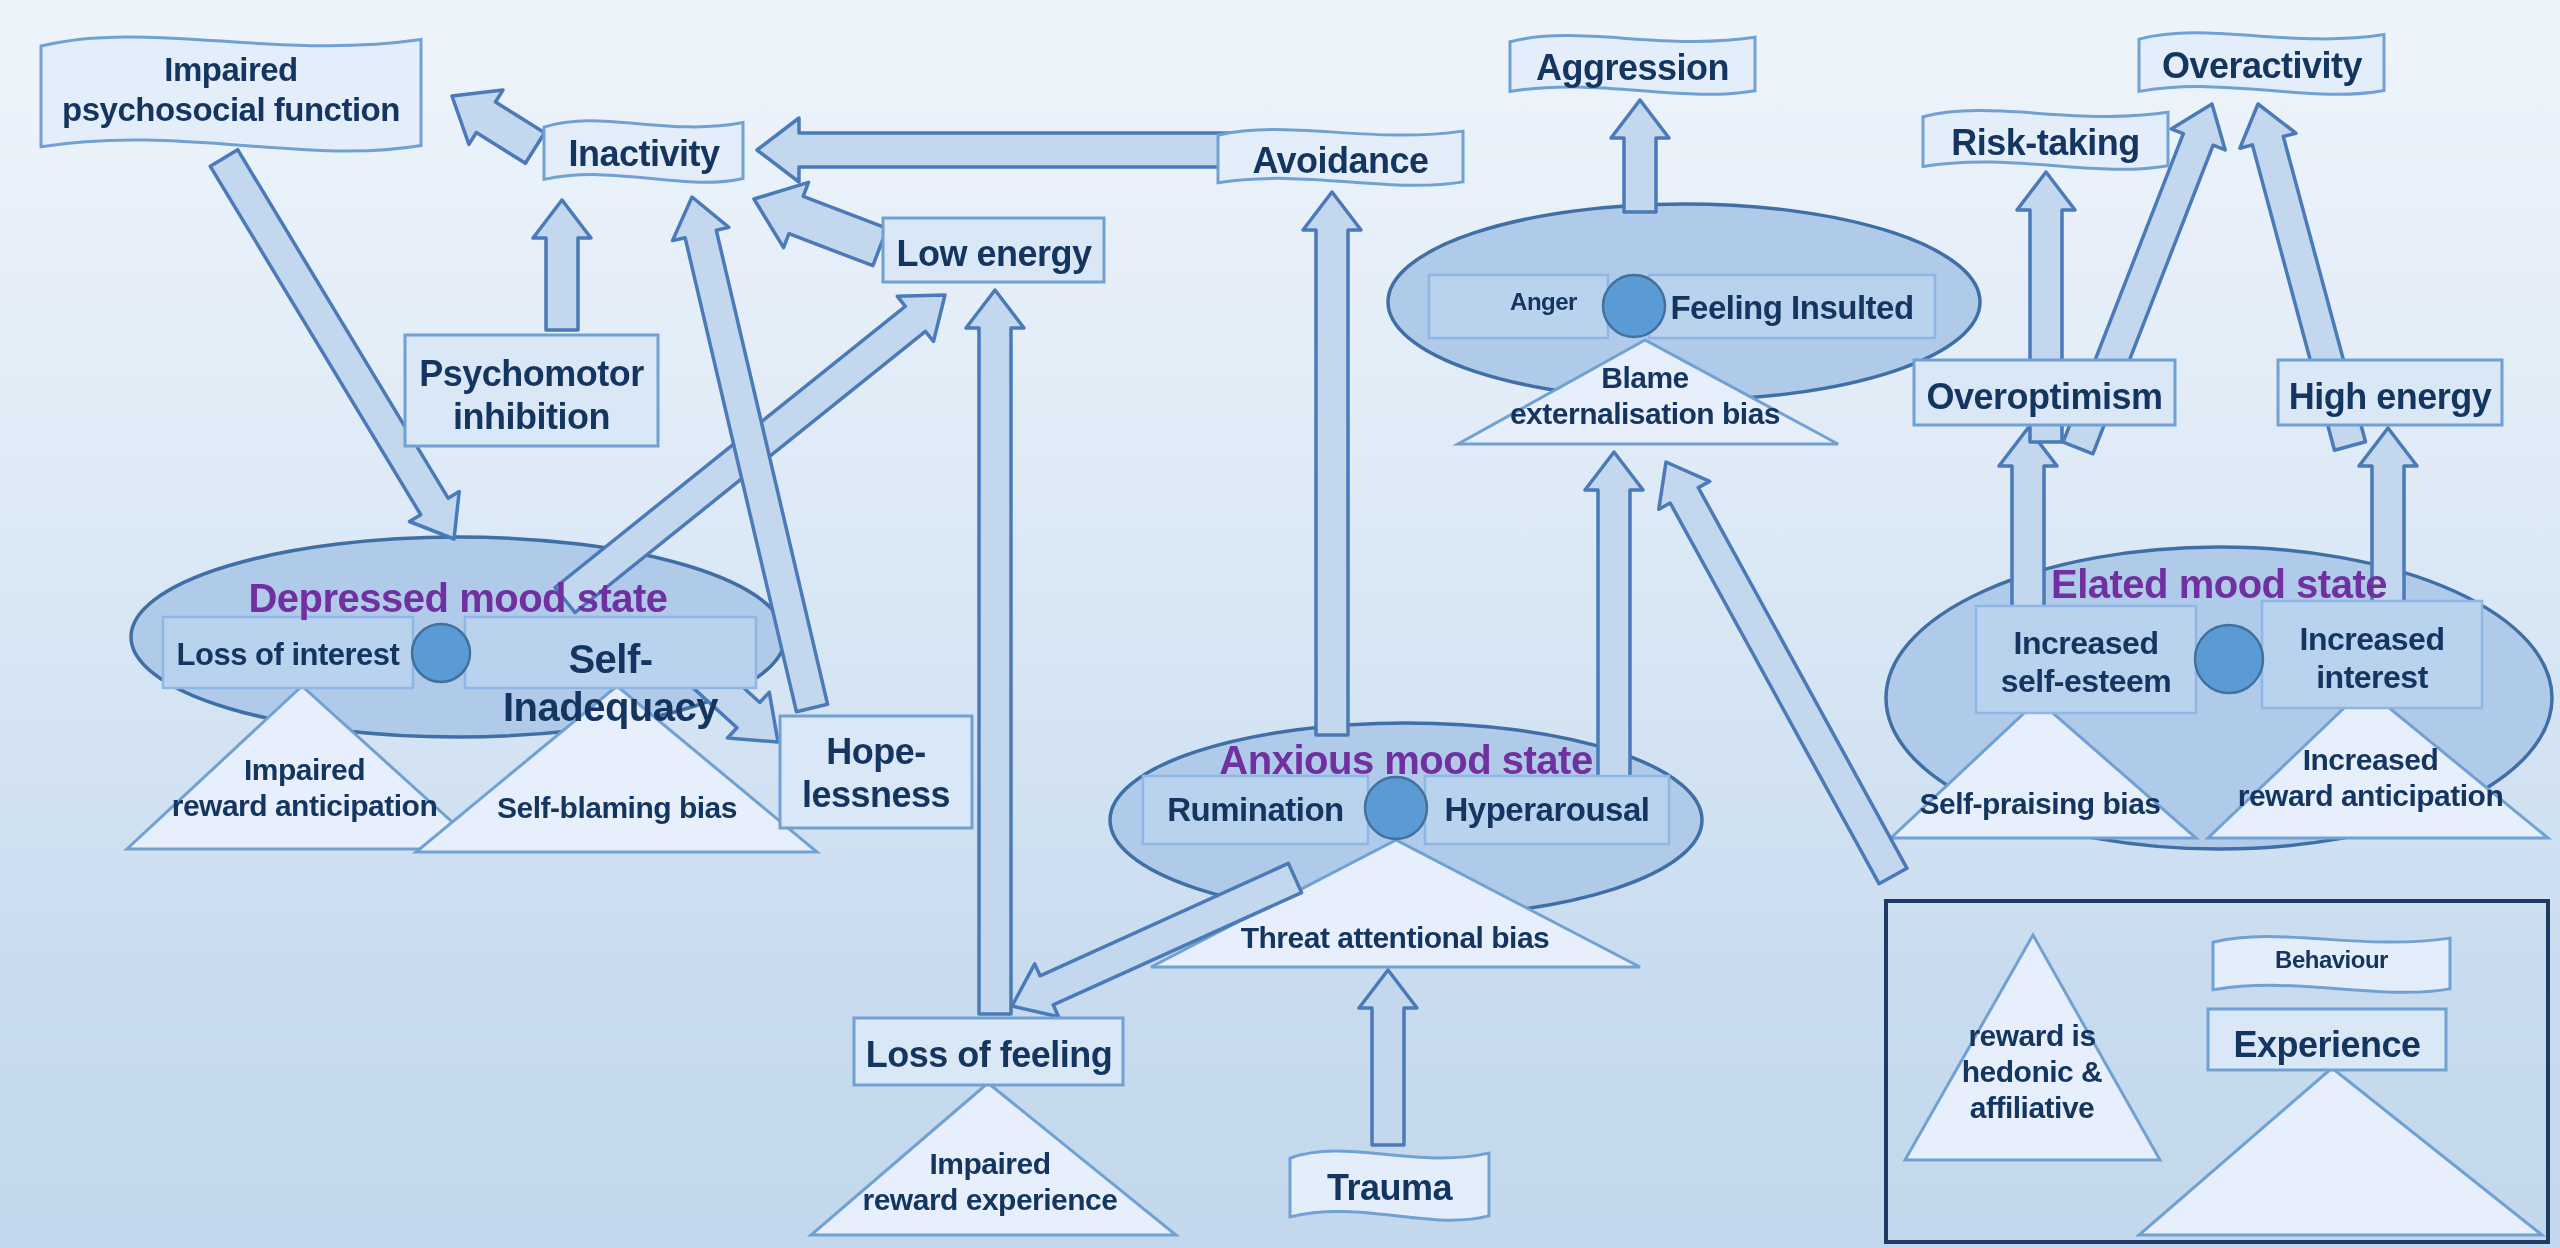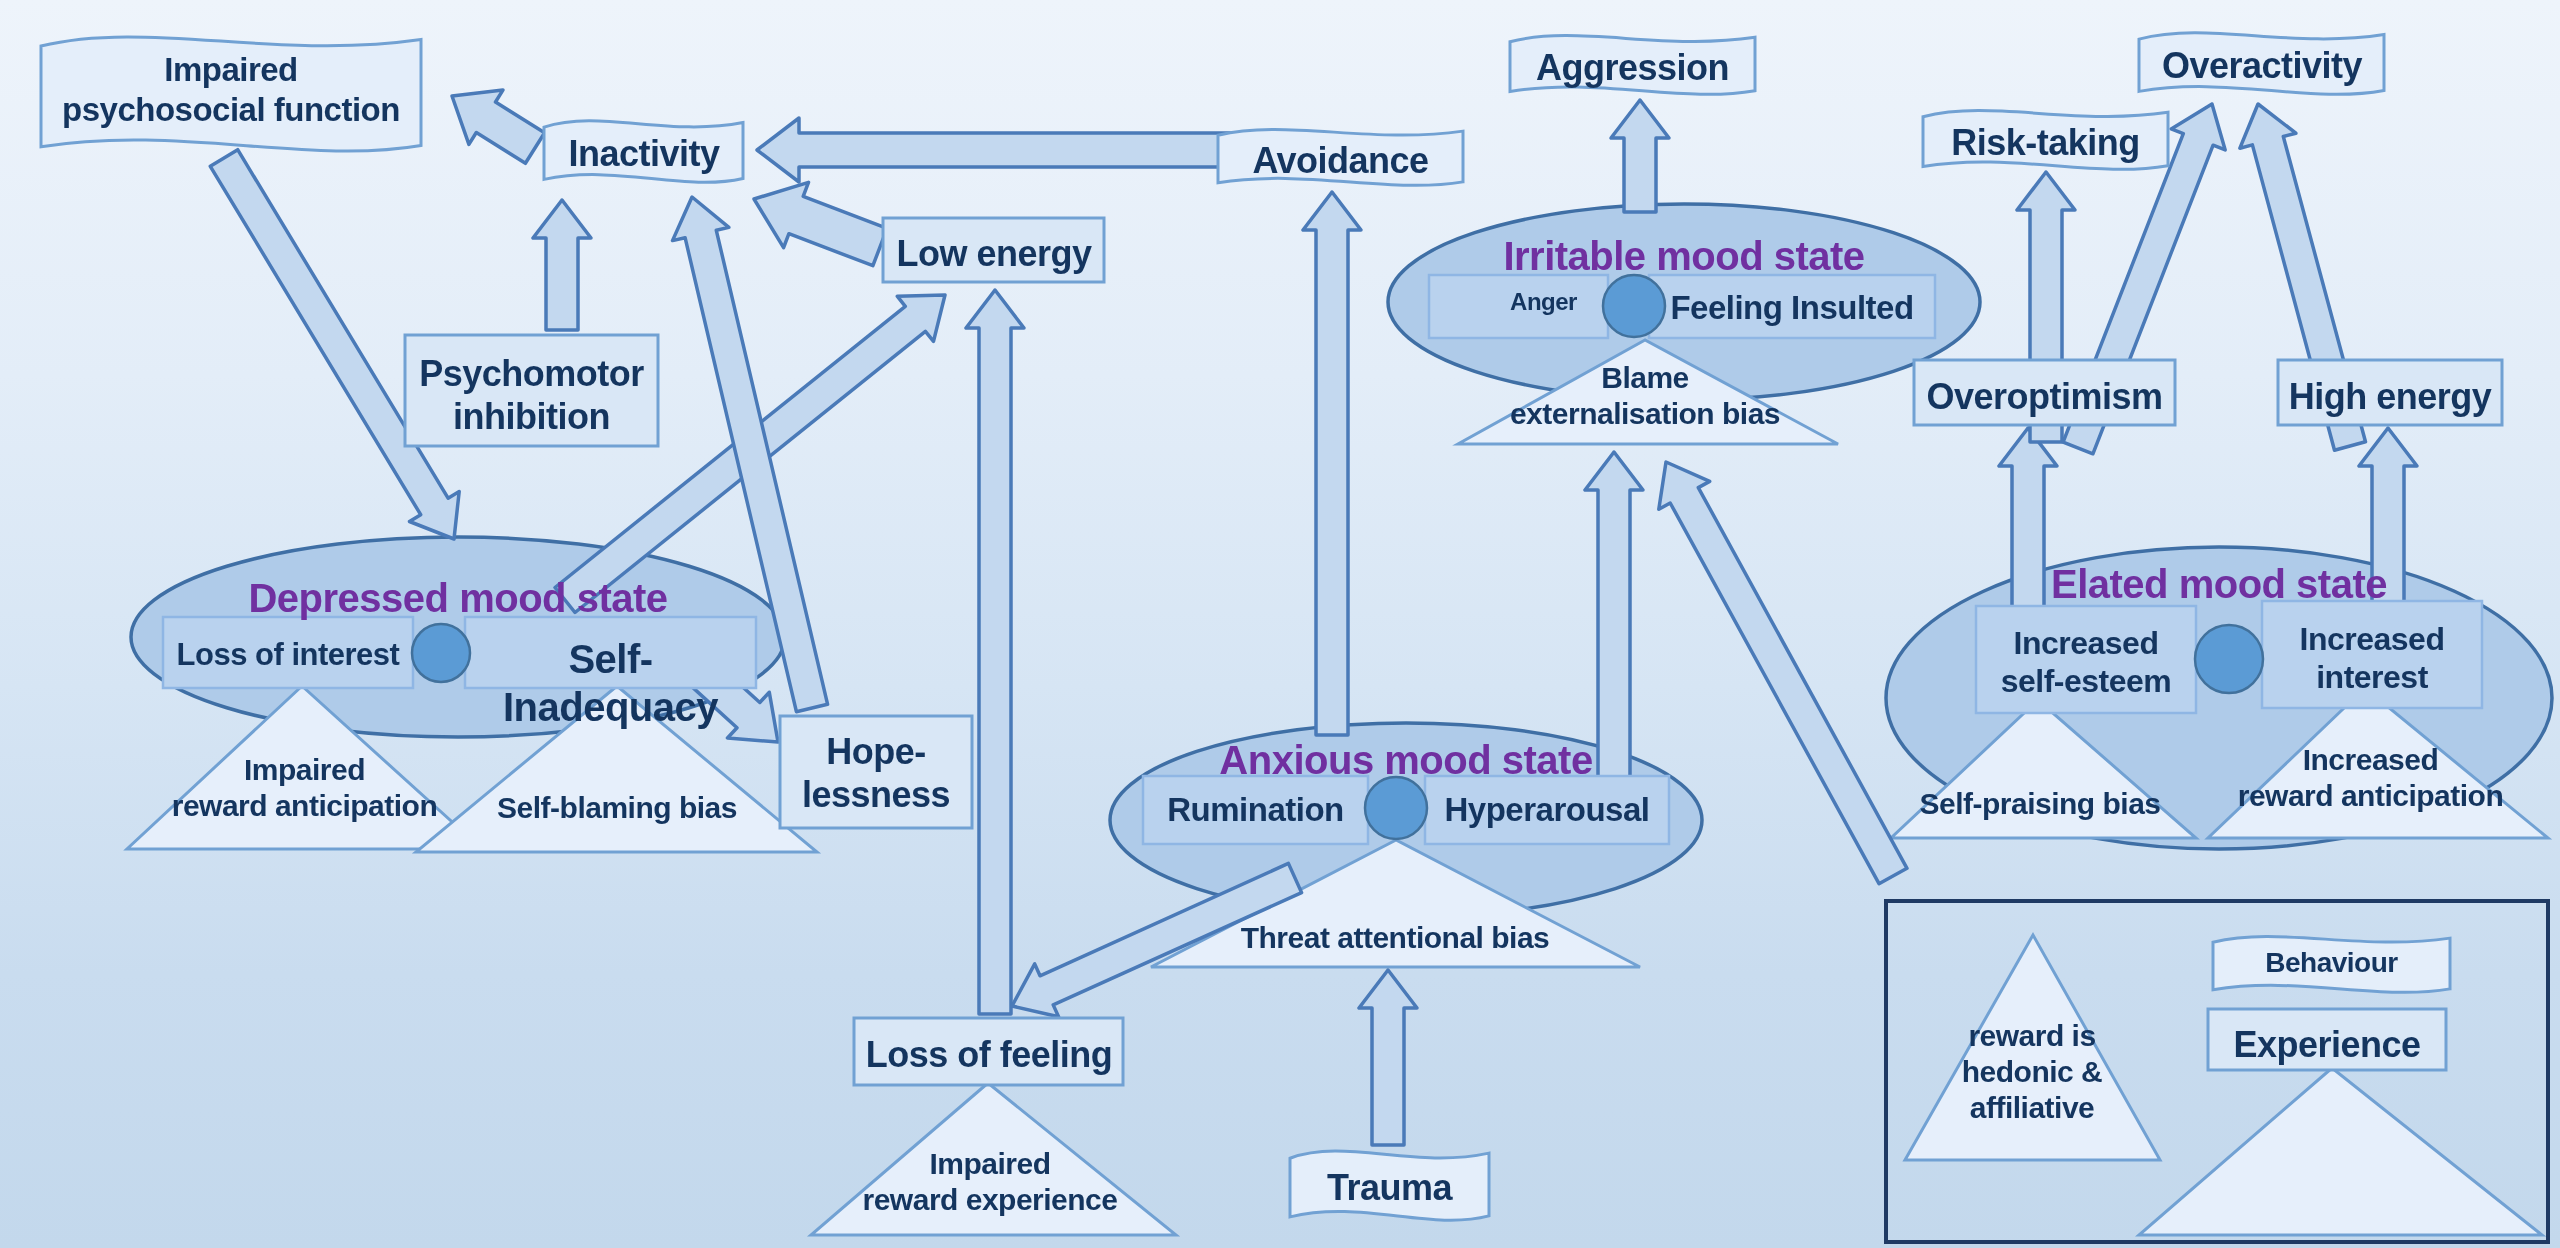"Irritable mood state" div.lbl { html: <div>Irritable mood state</div> -> none }
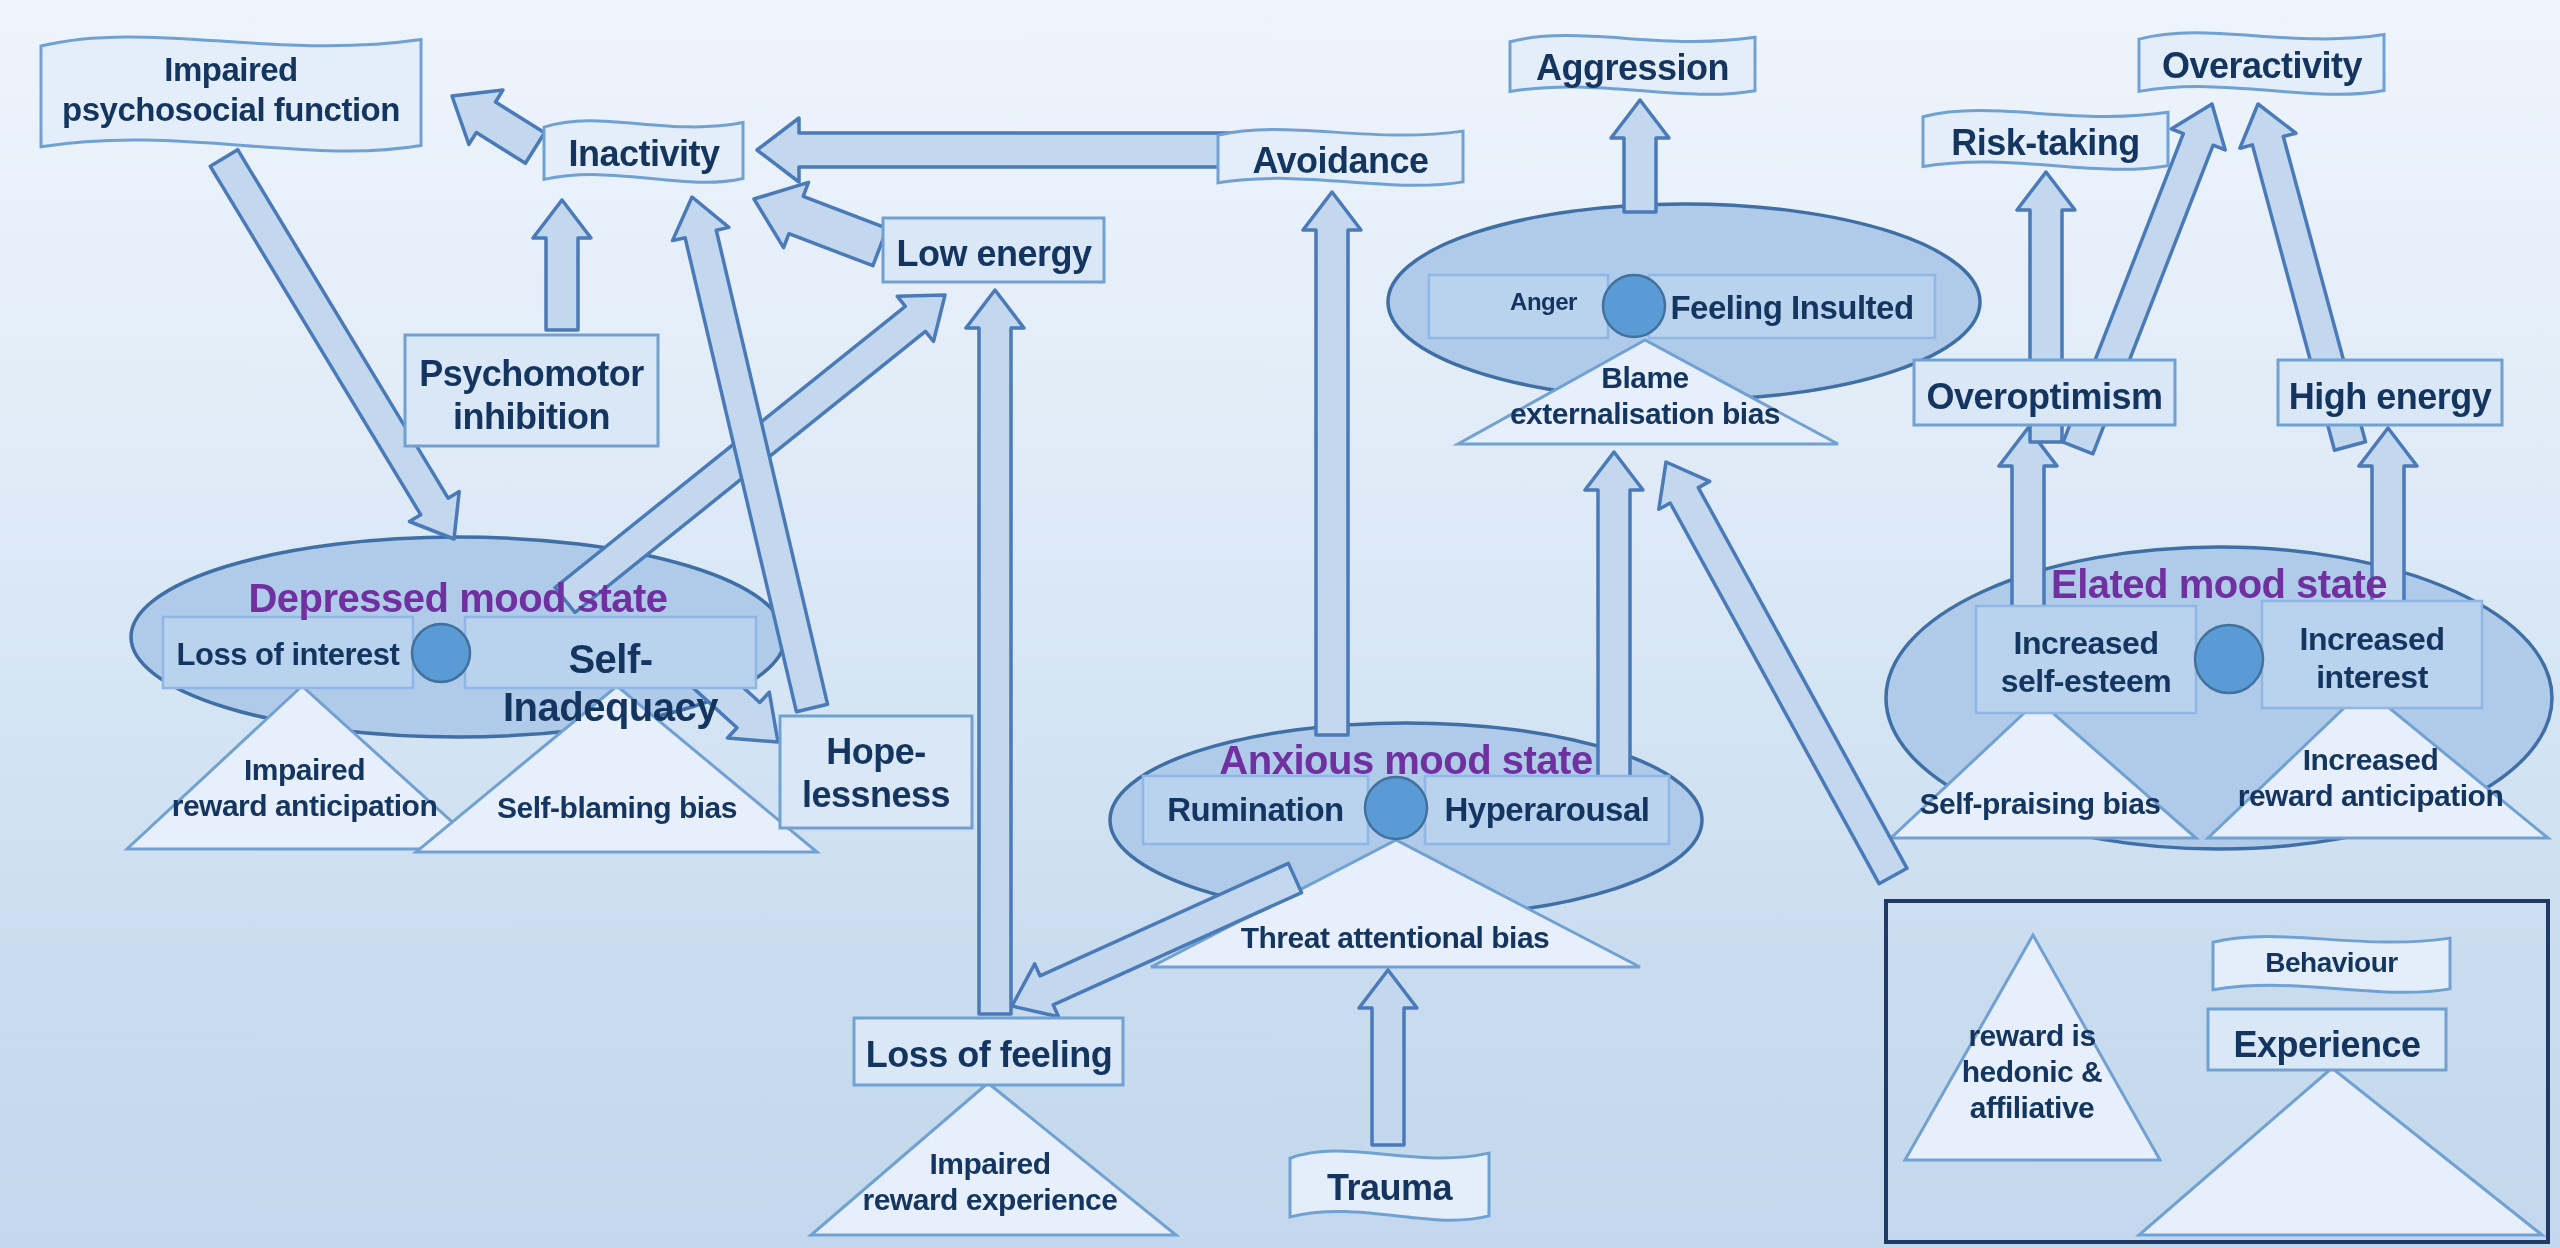"Behaviour" div.lbl { font-size: 28px -> 24px }
